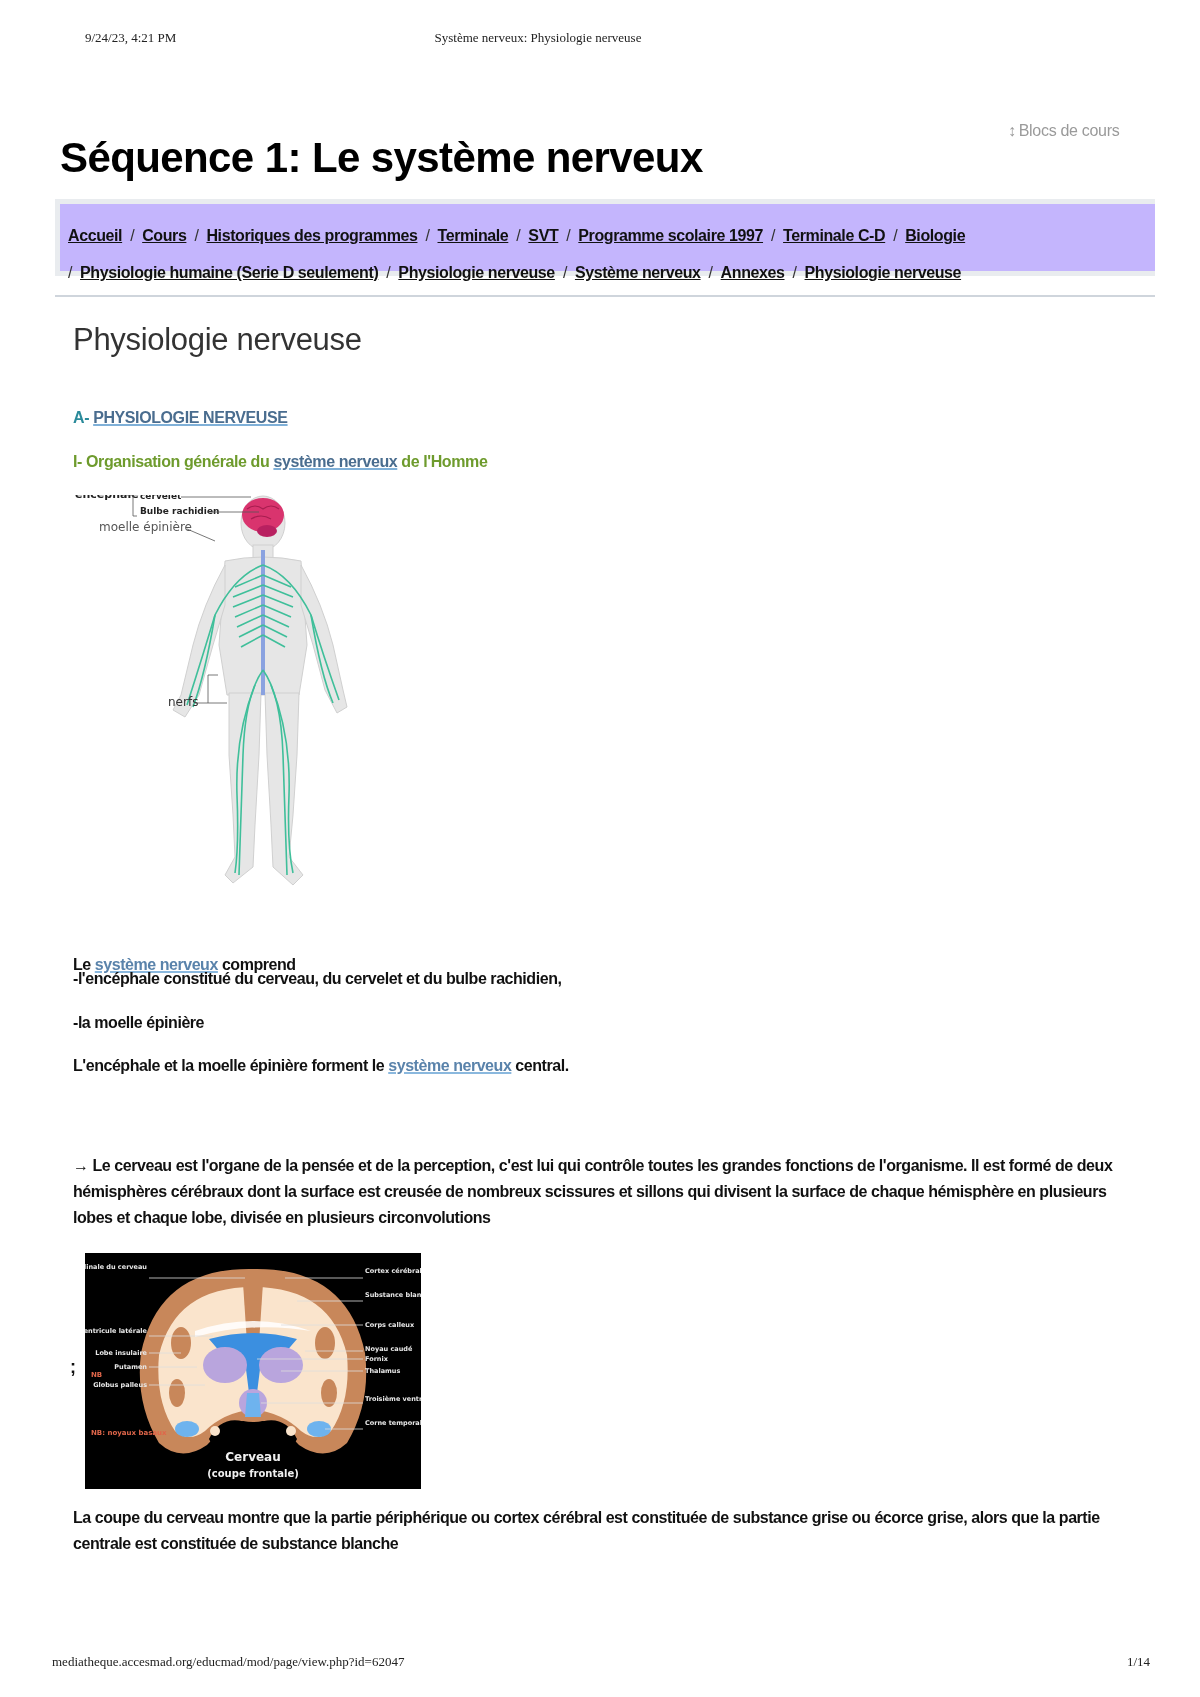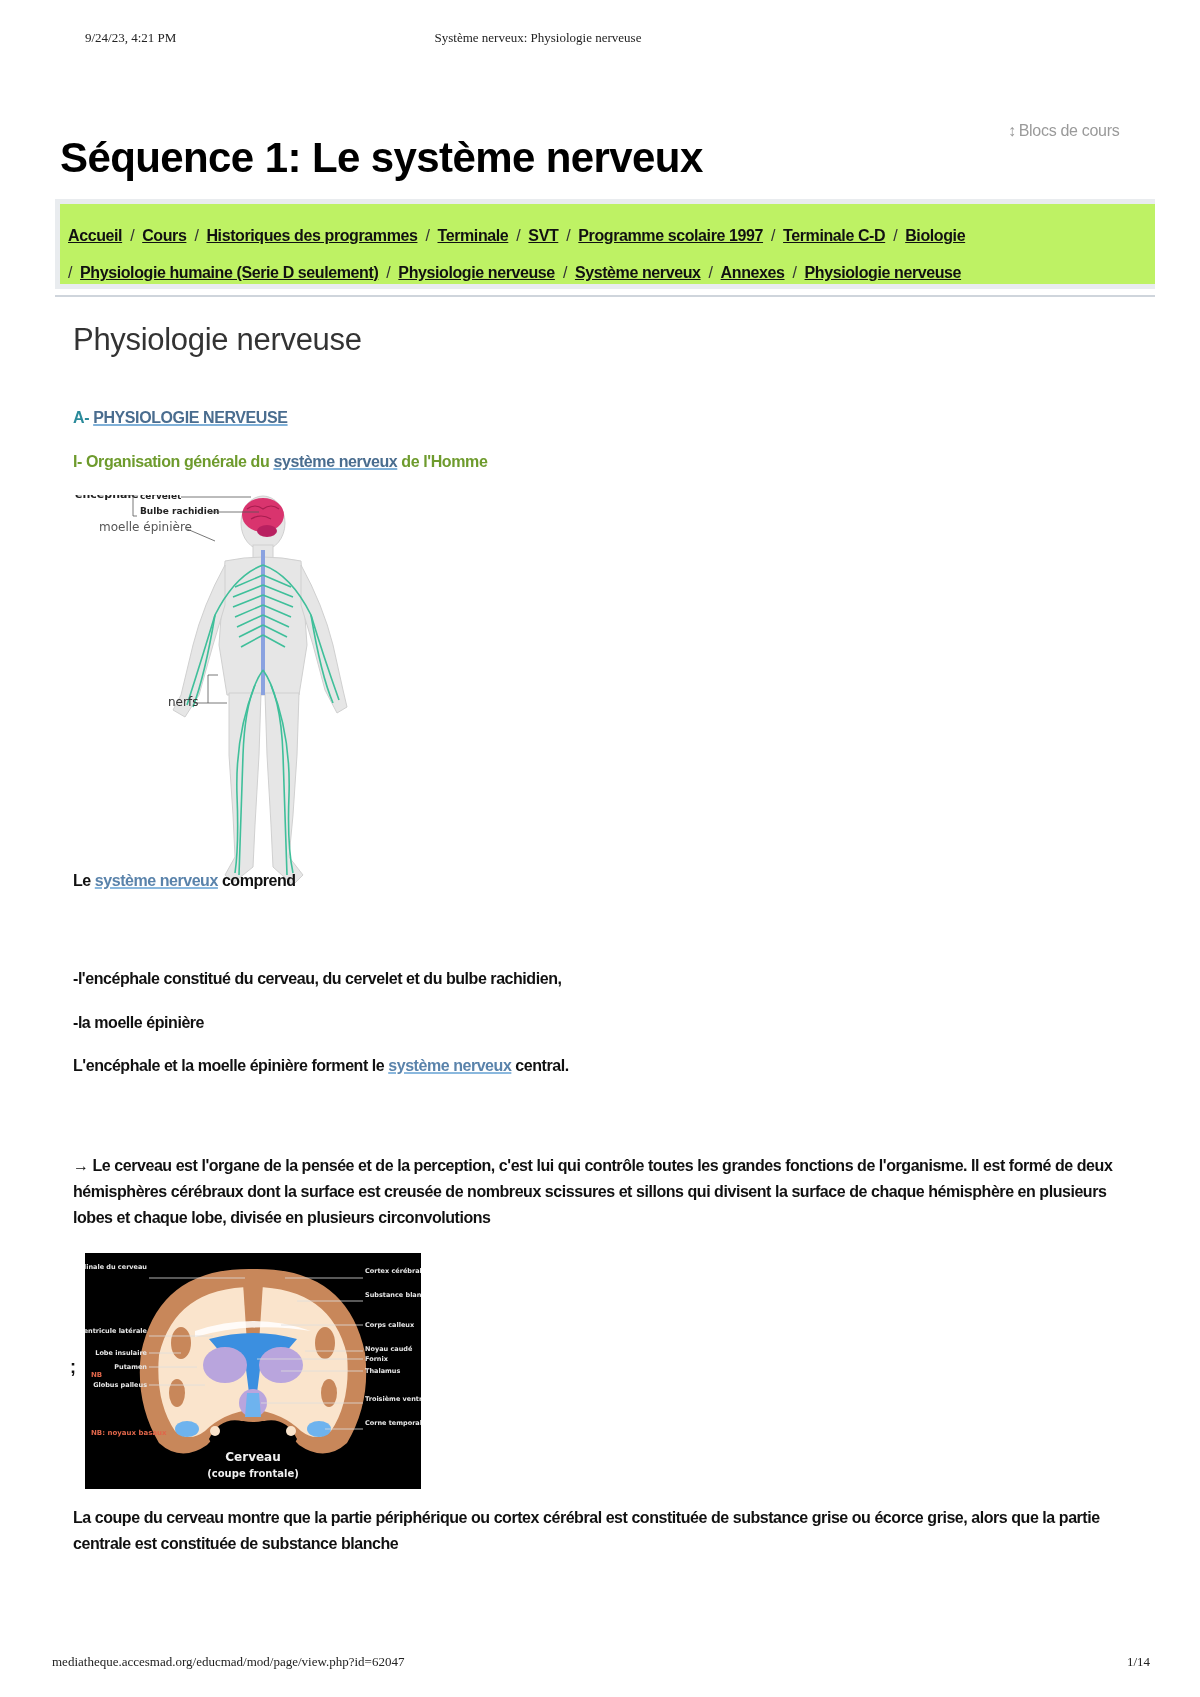"Accueil / Cours / Historiques" .breadcrumb { background: #bef264 -> #c4b5fd; height: 90px -> 77px }
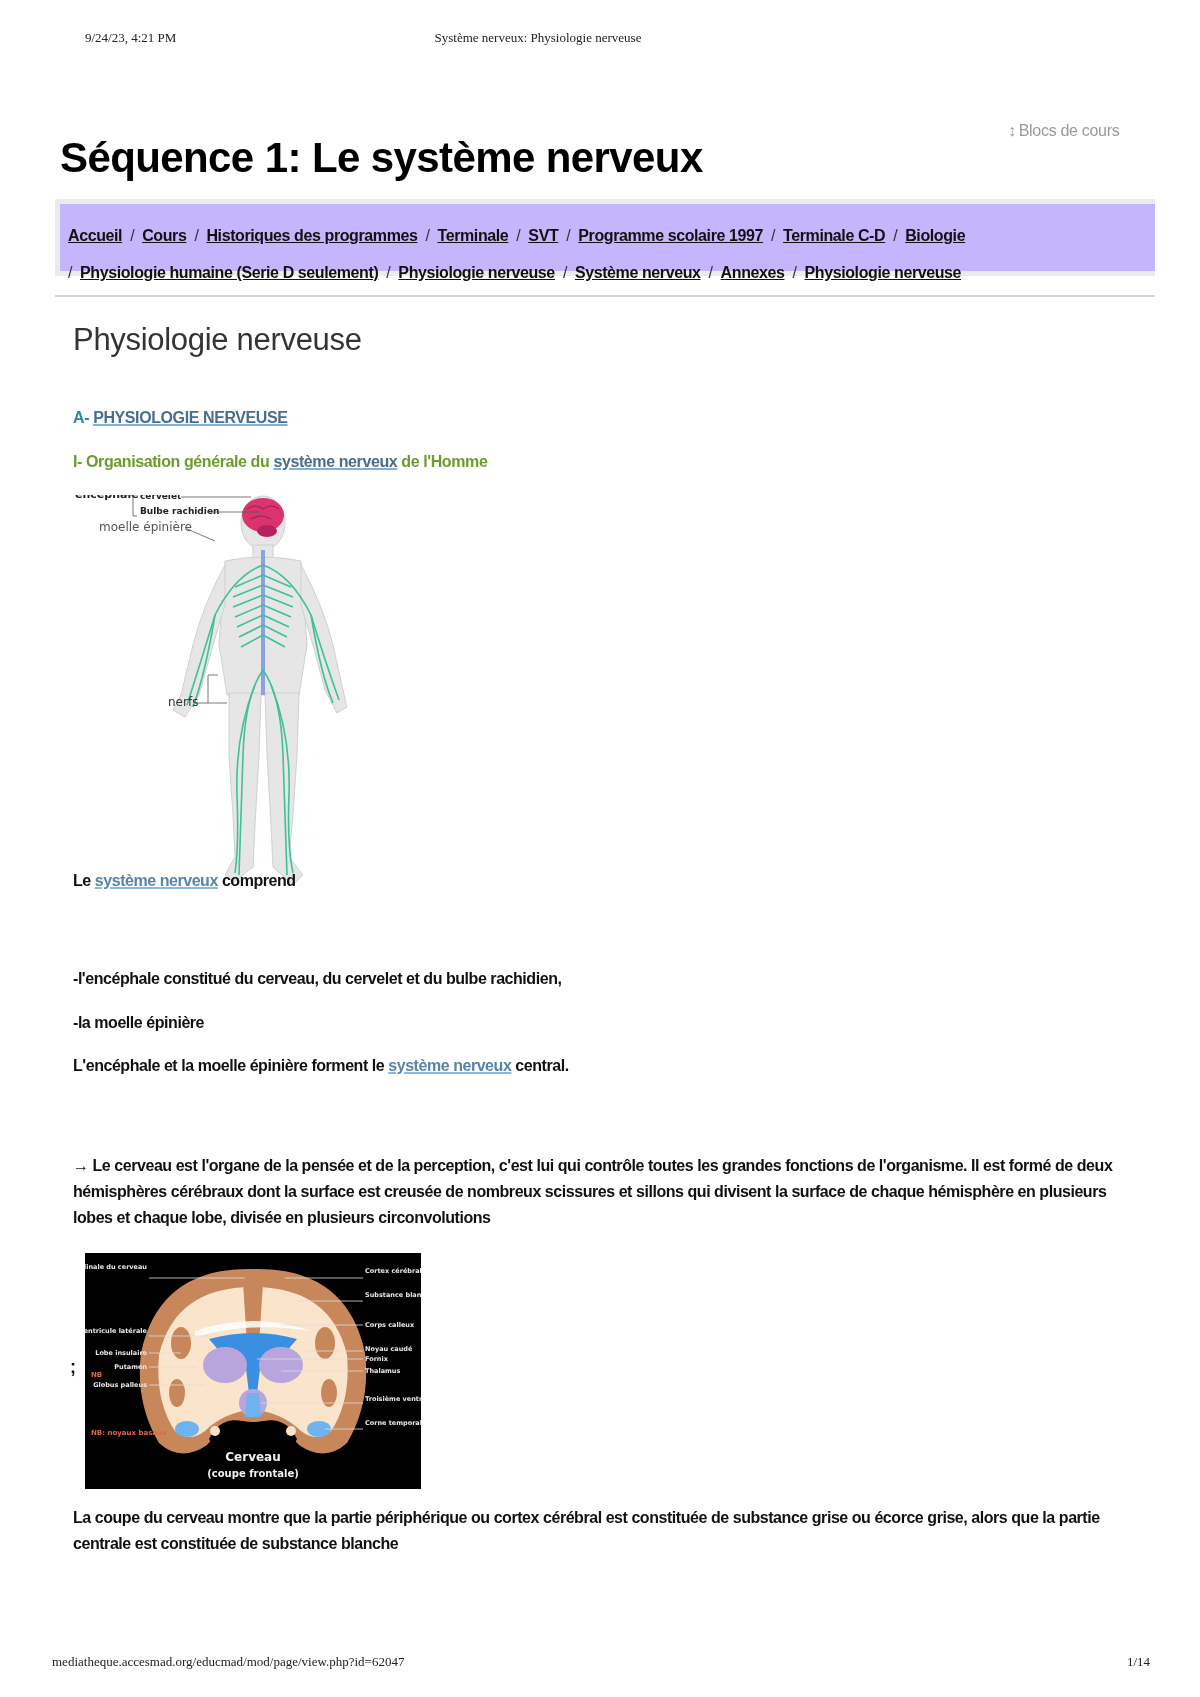"Le système nerveux comprend" p.body-text { top: 872px -> 956px }
